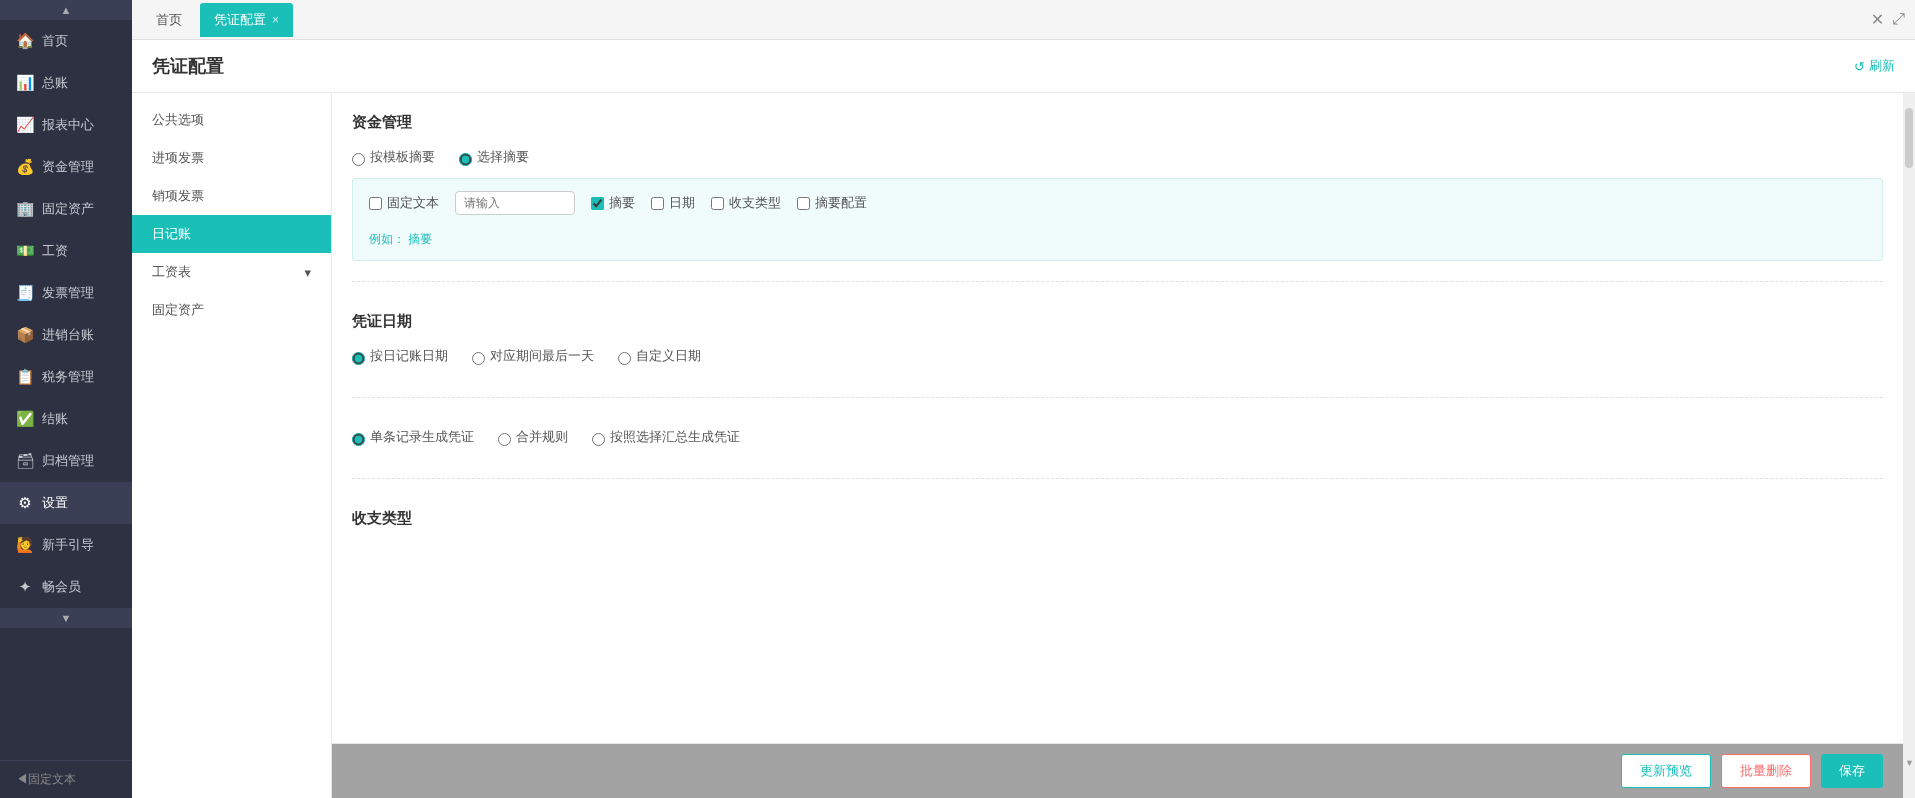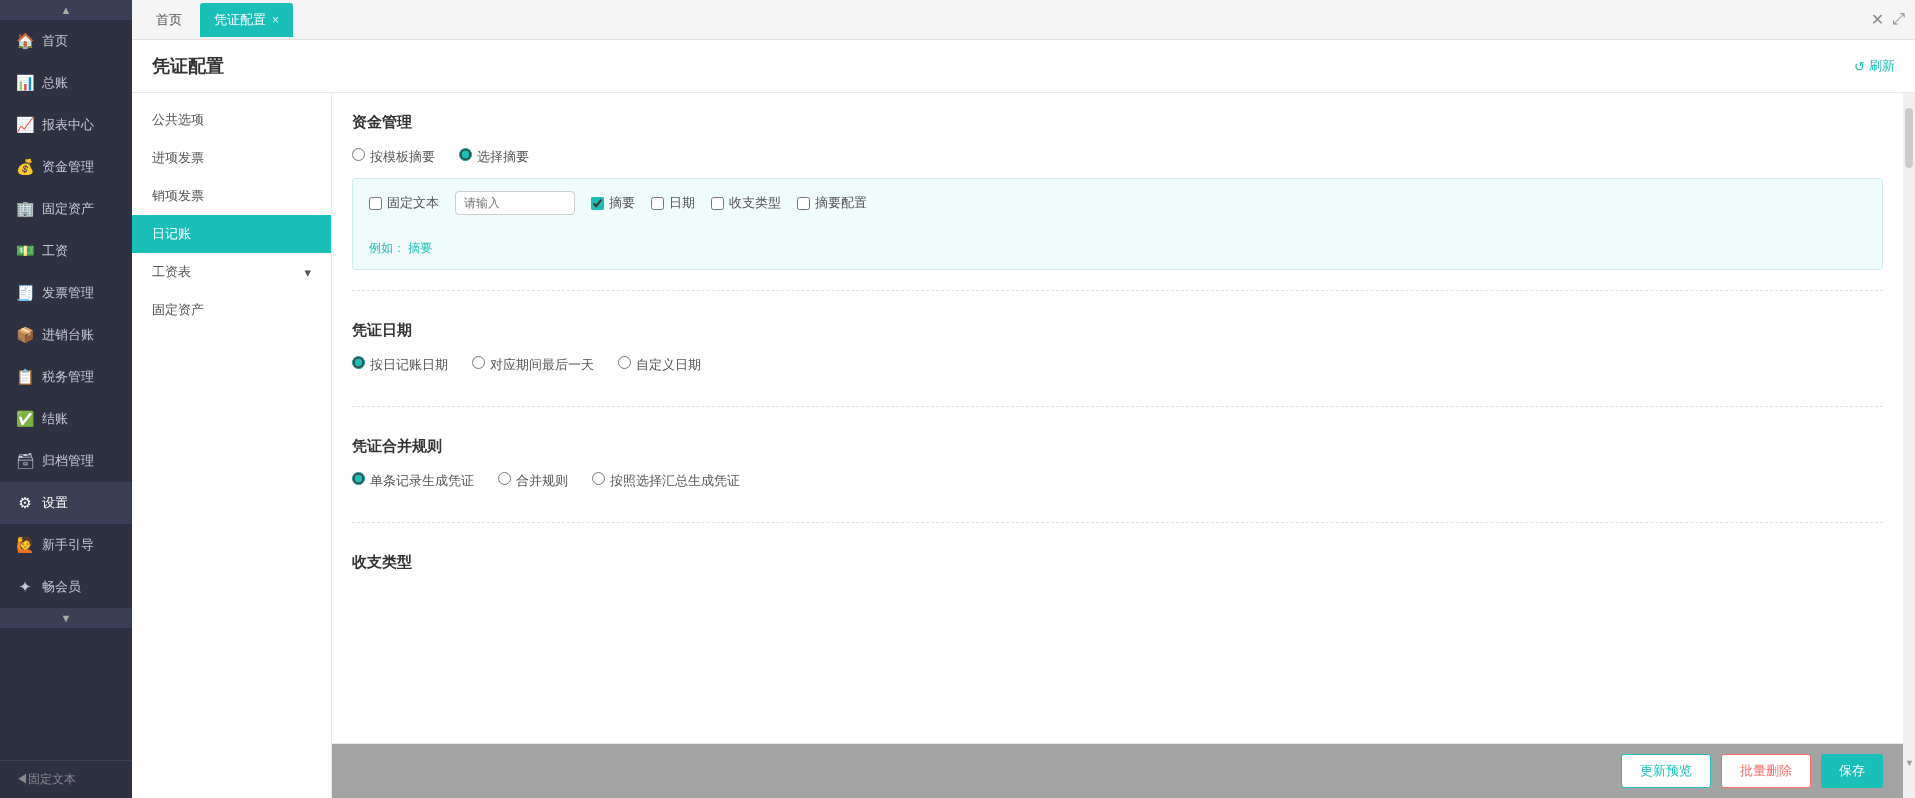"按模板摘要" .radio-item { align-items: flex-start -> flex-end }
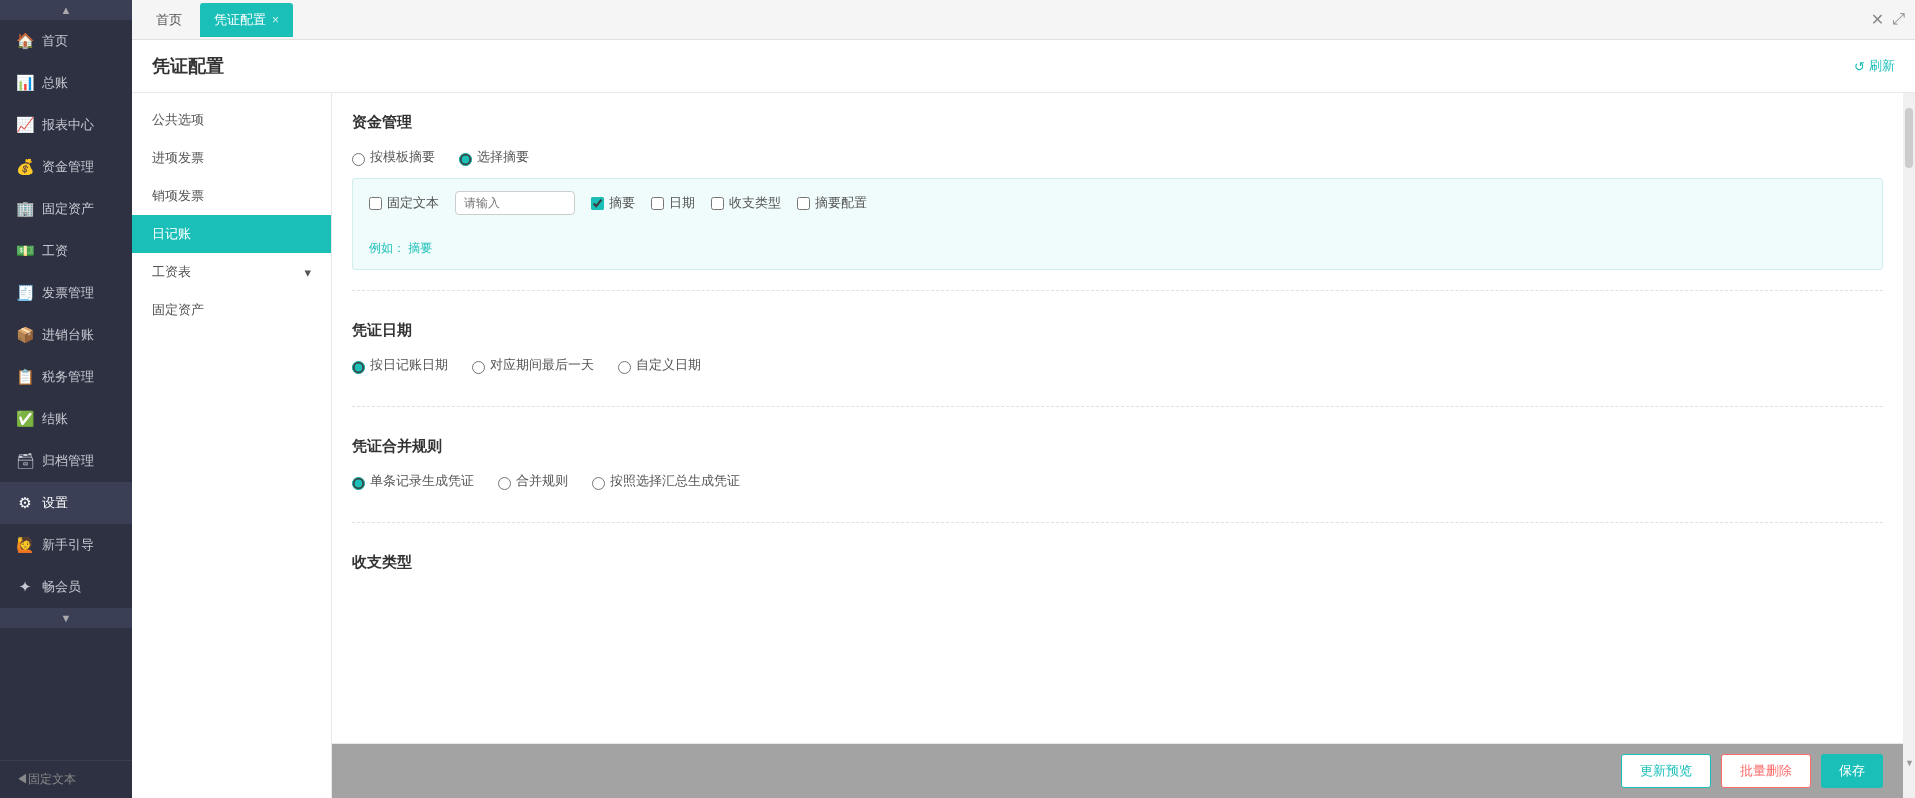"固定文本" .checkbox-row { margin-bottom: 25px -> 16px }
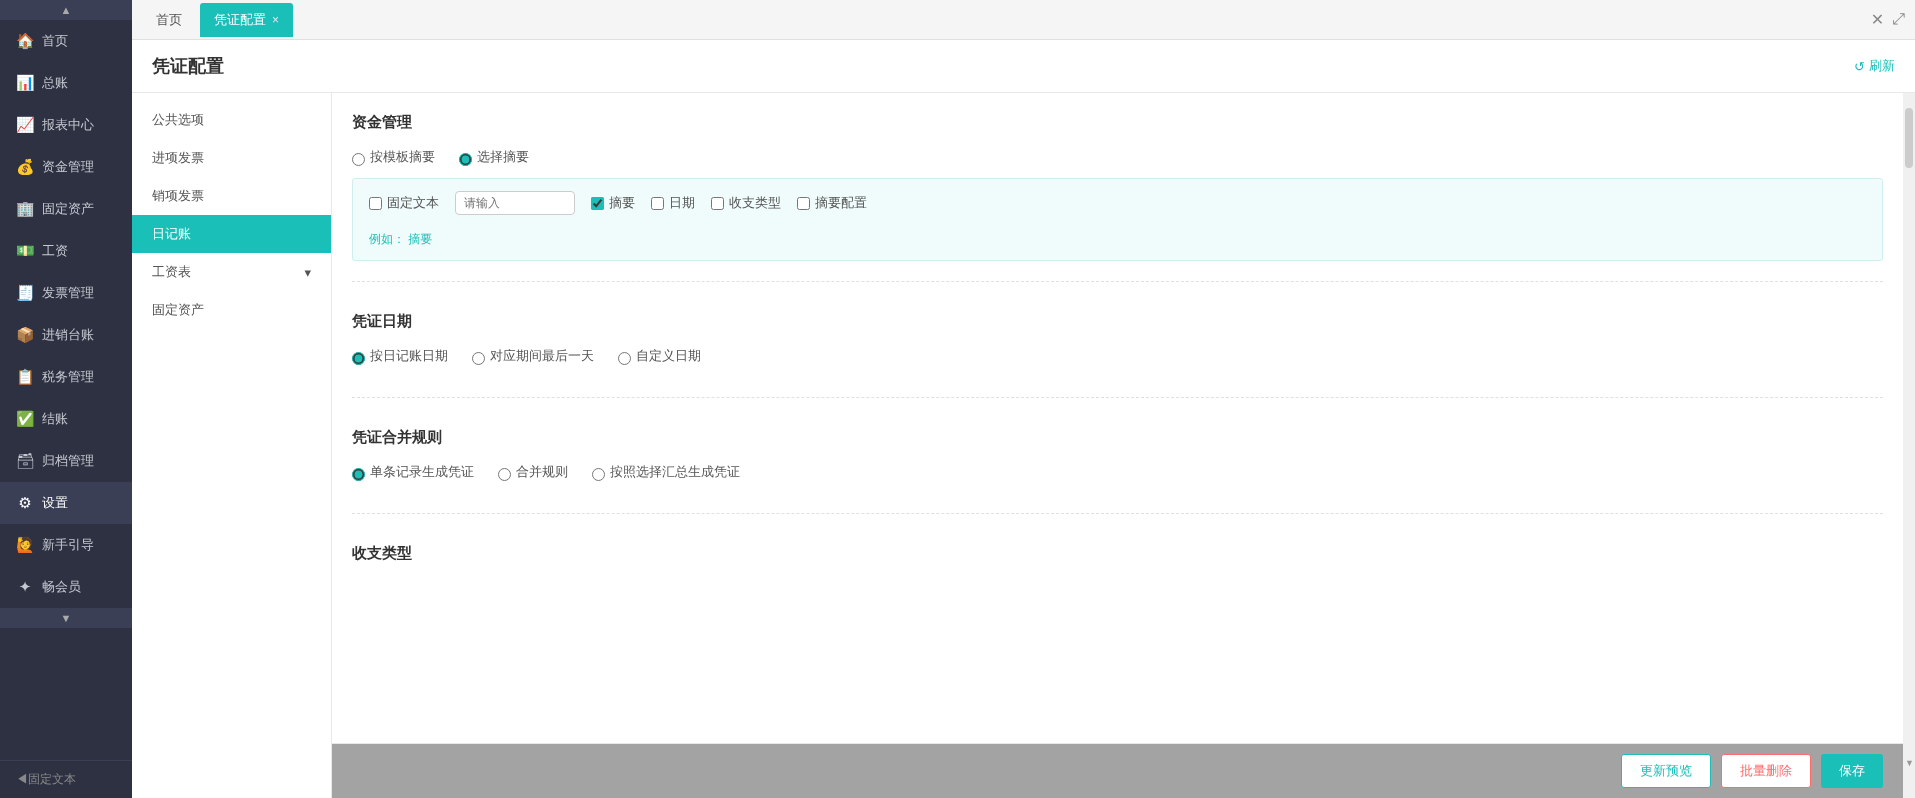"凭证合并规则" div.section-title { html: <div>凭证合并规则</div> -> none }
